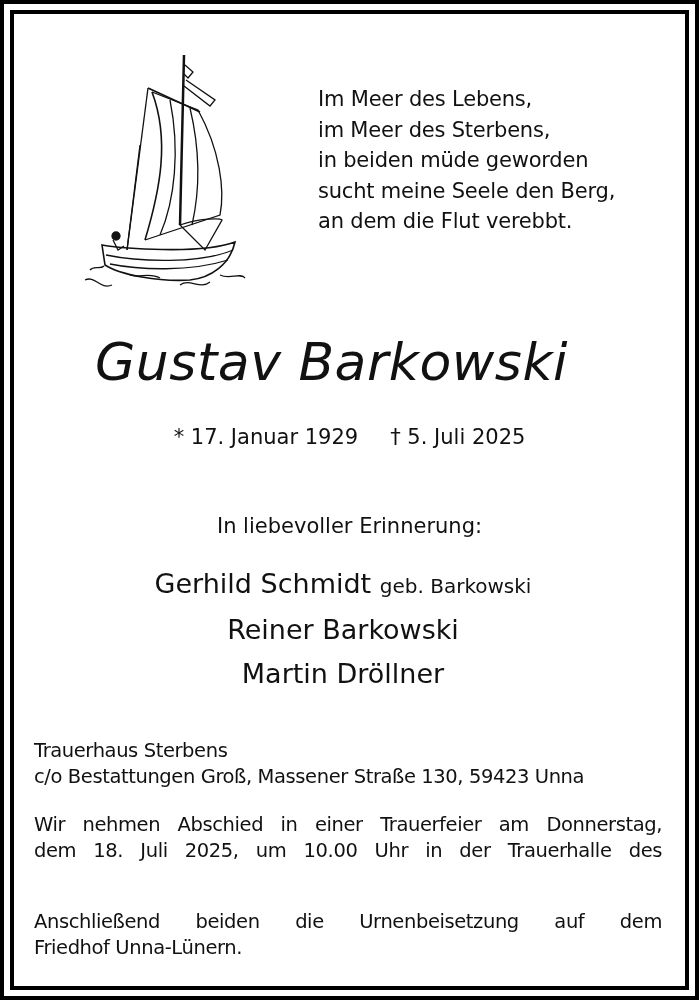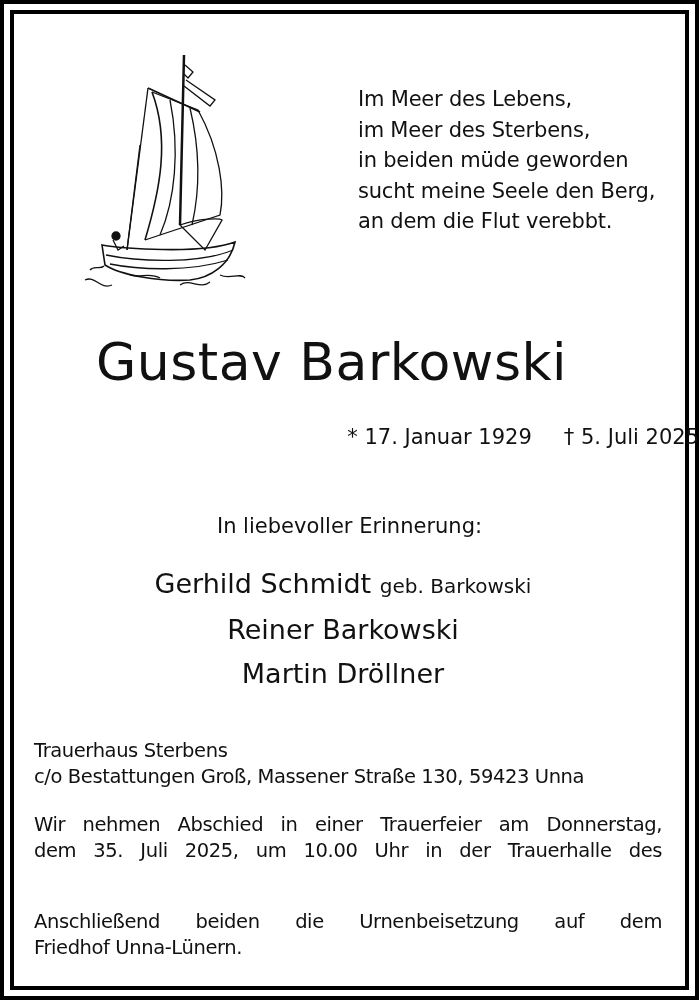"Im Meer des Lebens," .poem div { margin-left: 40px -> none }
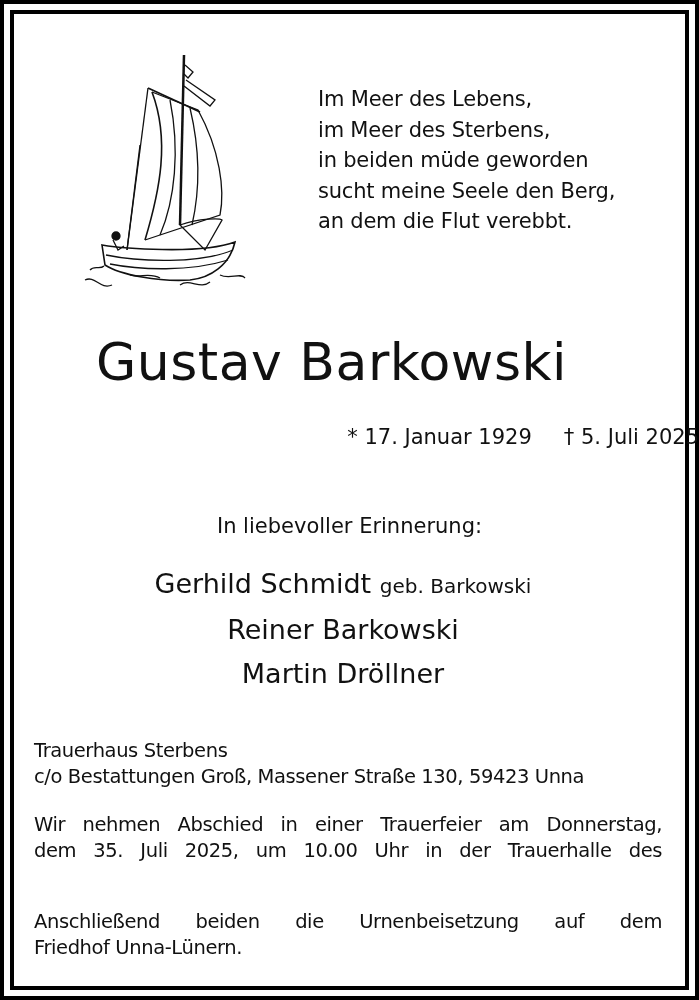"Gustav Barkowski" .name { font-style: none -> italic }
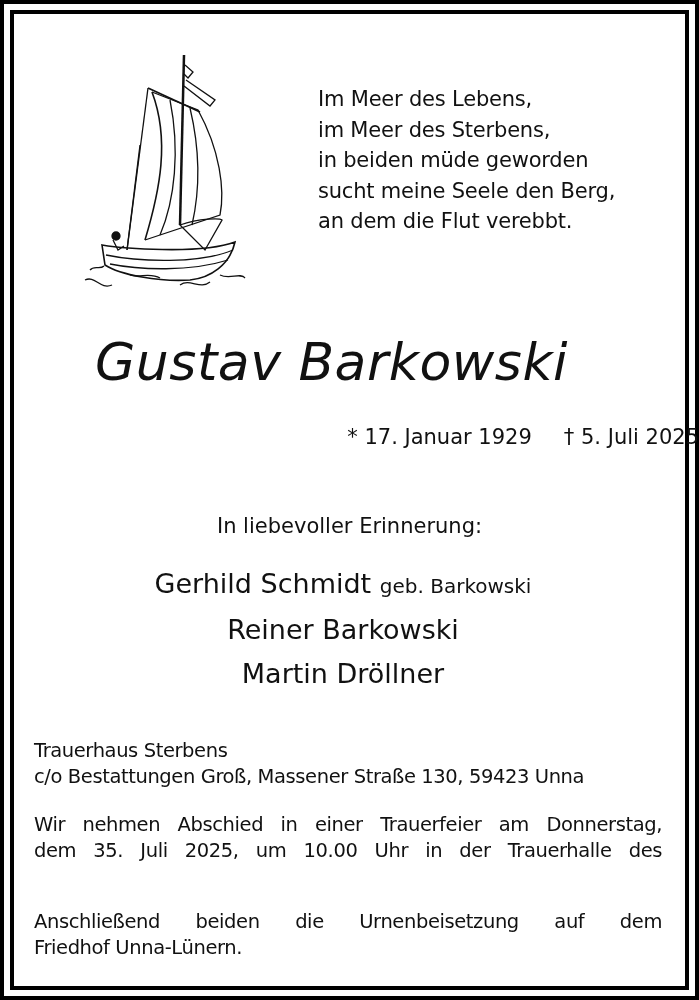"* 17. Januar 1929 †" .dates { text-align: right -> center }
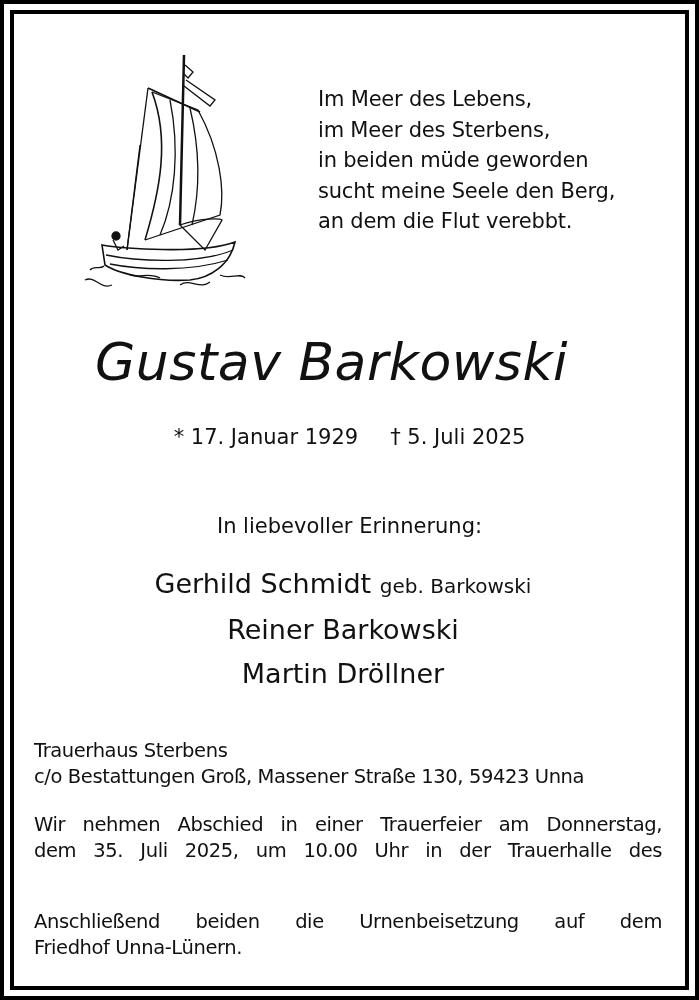"dem 35. Juli 2025, um" div.line-just { text: 35 -> 18 }
